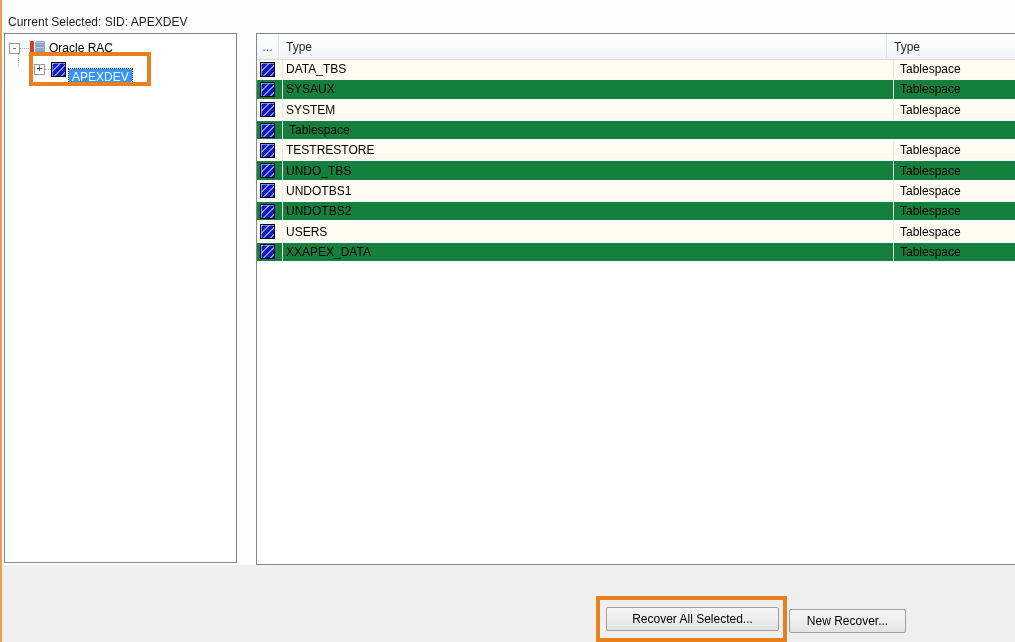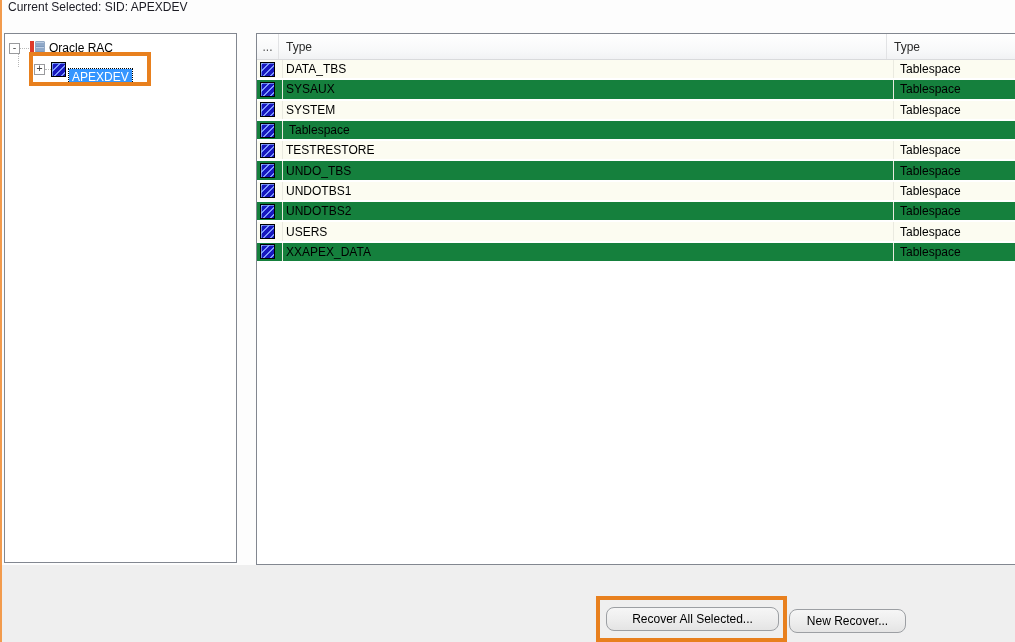"Current Selected: SID: APEXDEV" .top-label { top: 0 -> 15px }
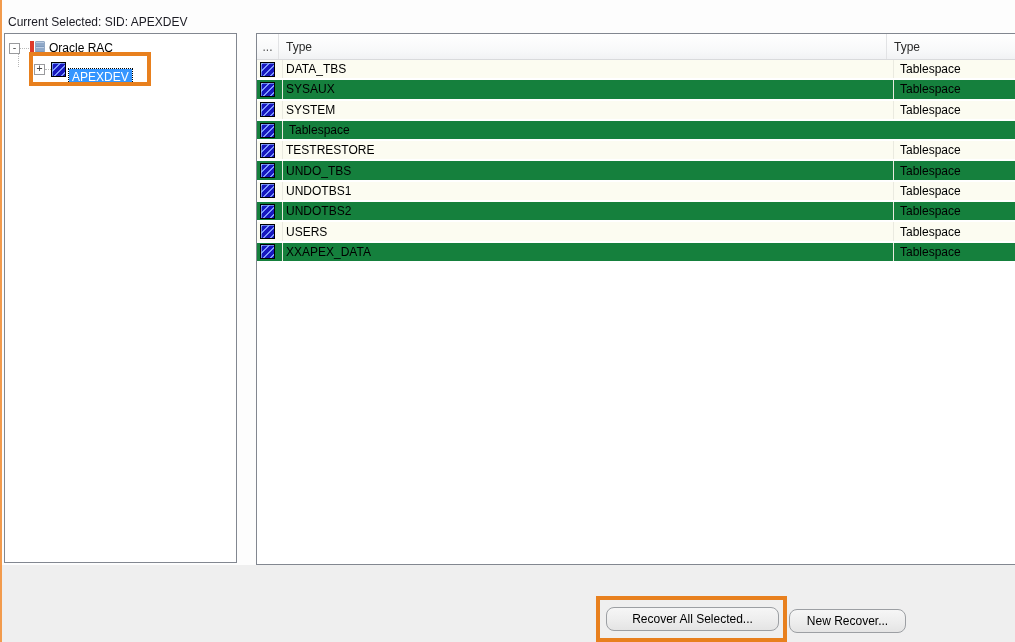"Recover All Selected..." .btn { border-radius: 8px -> 2px }
